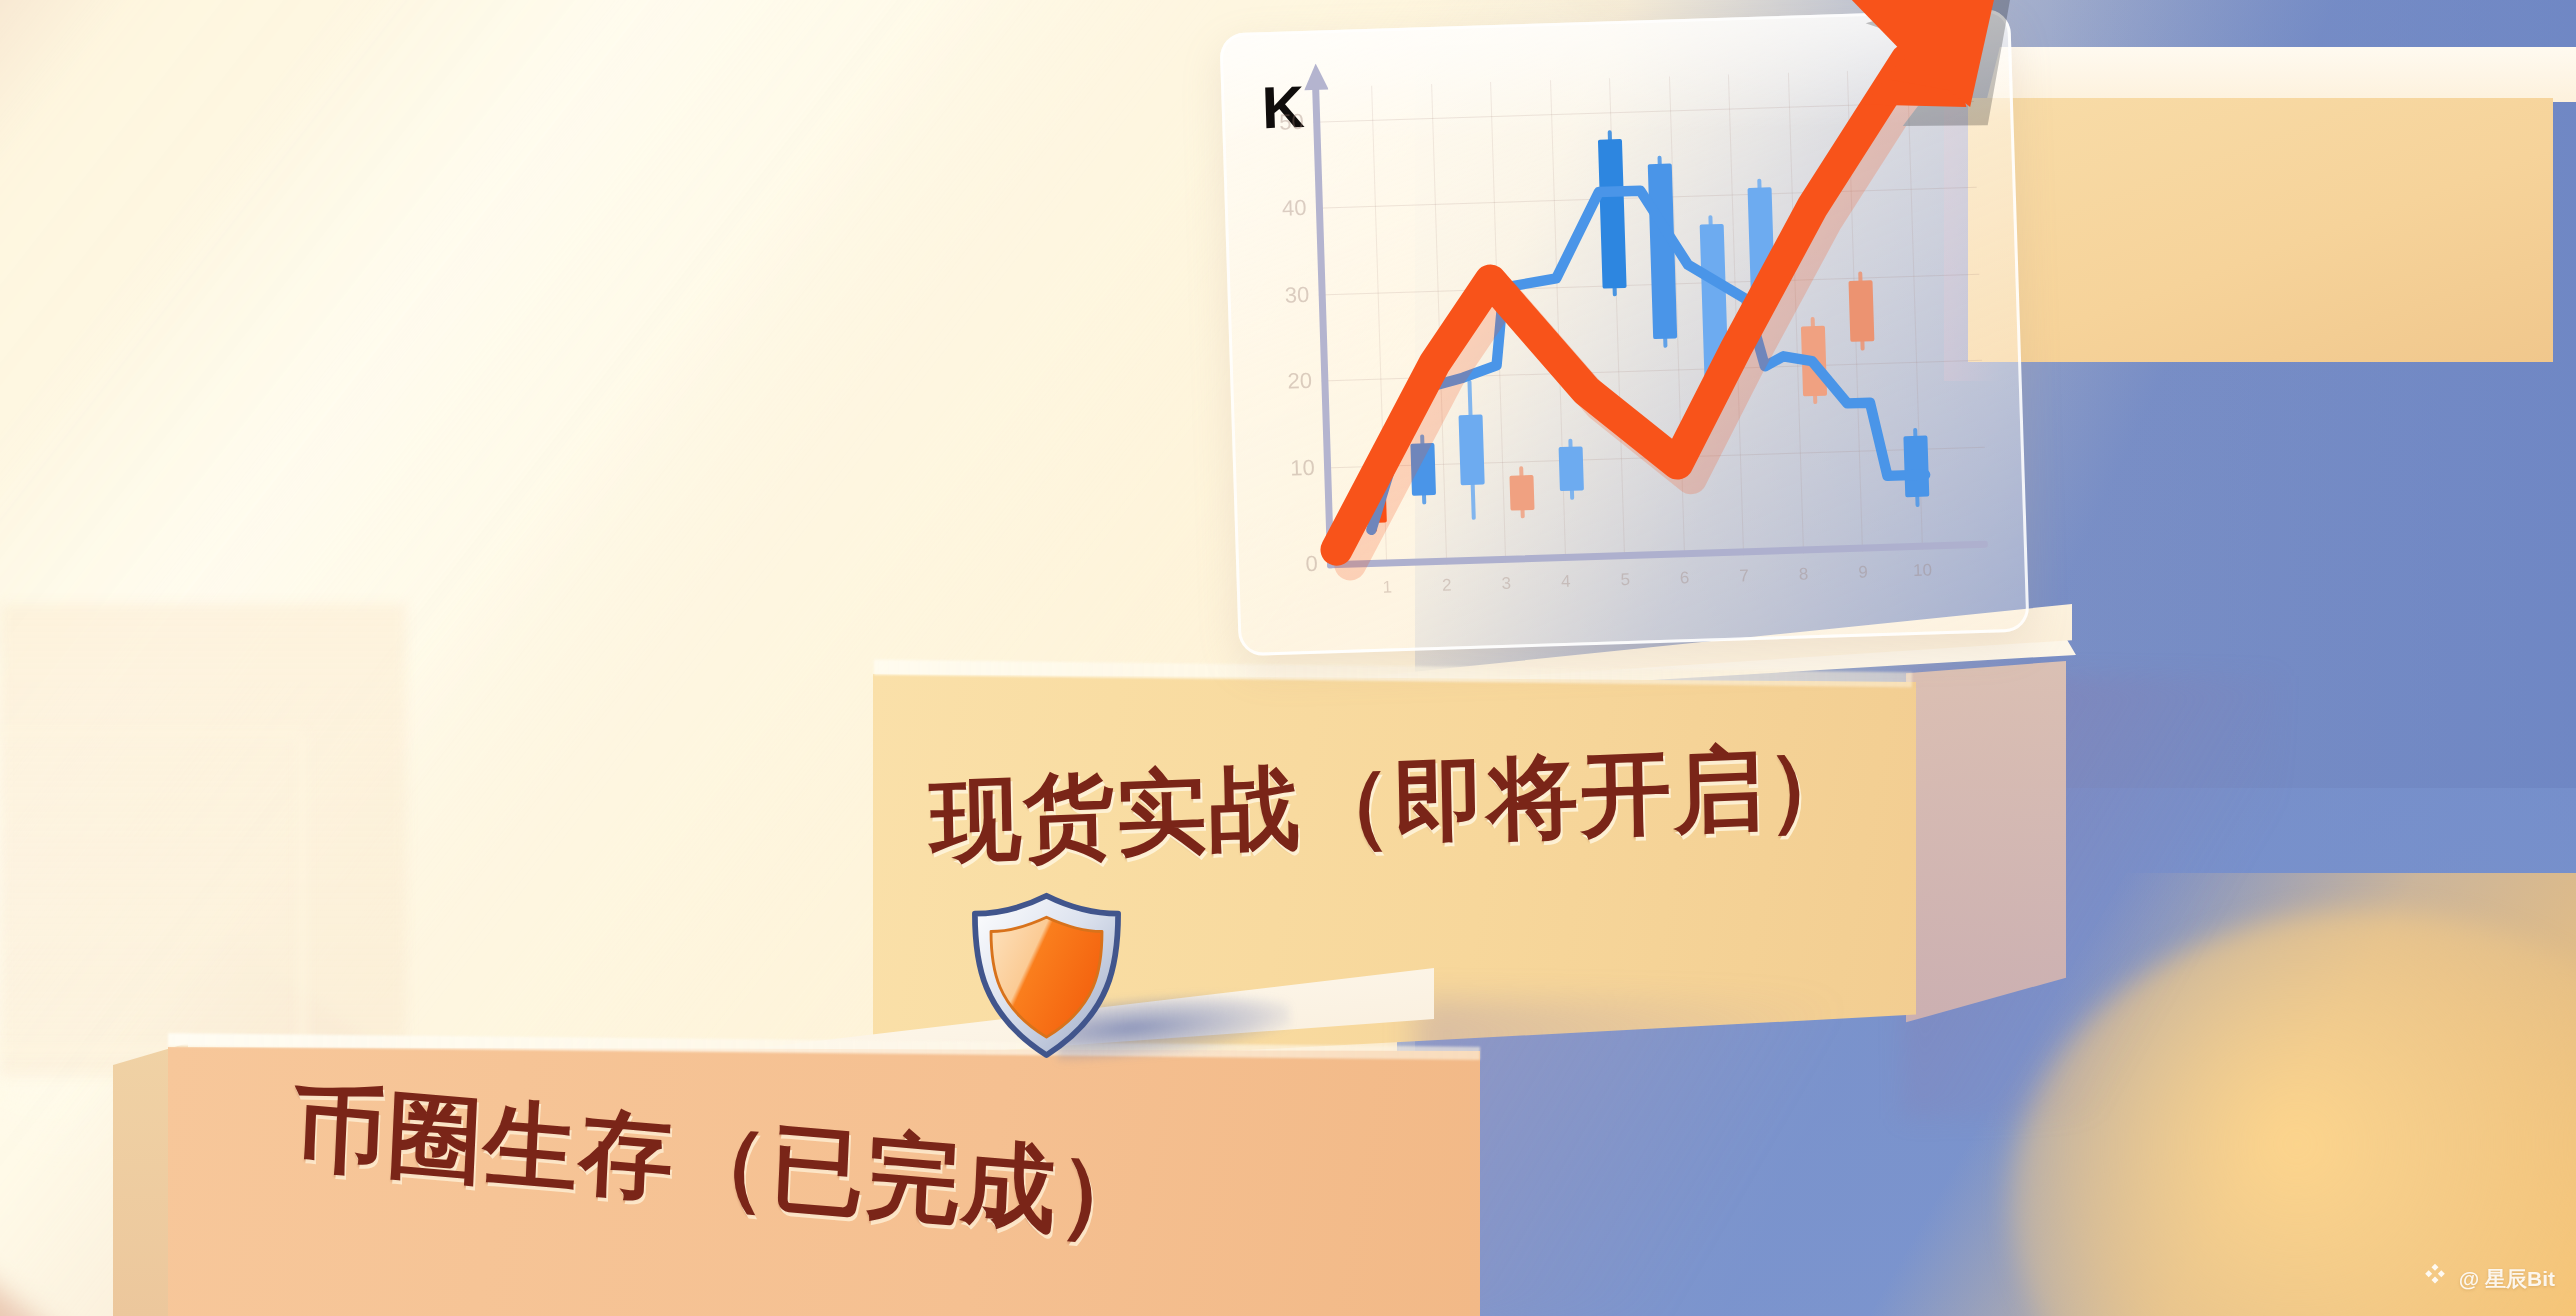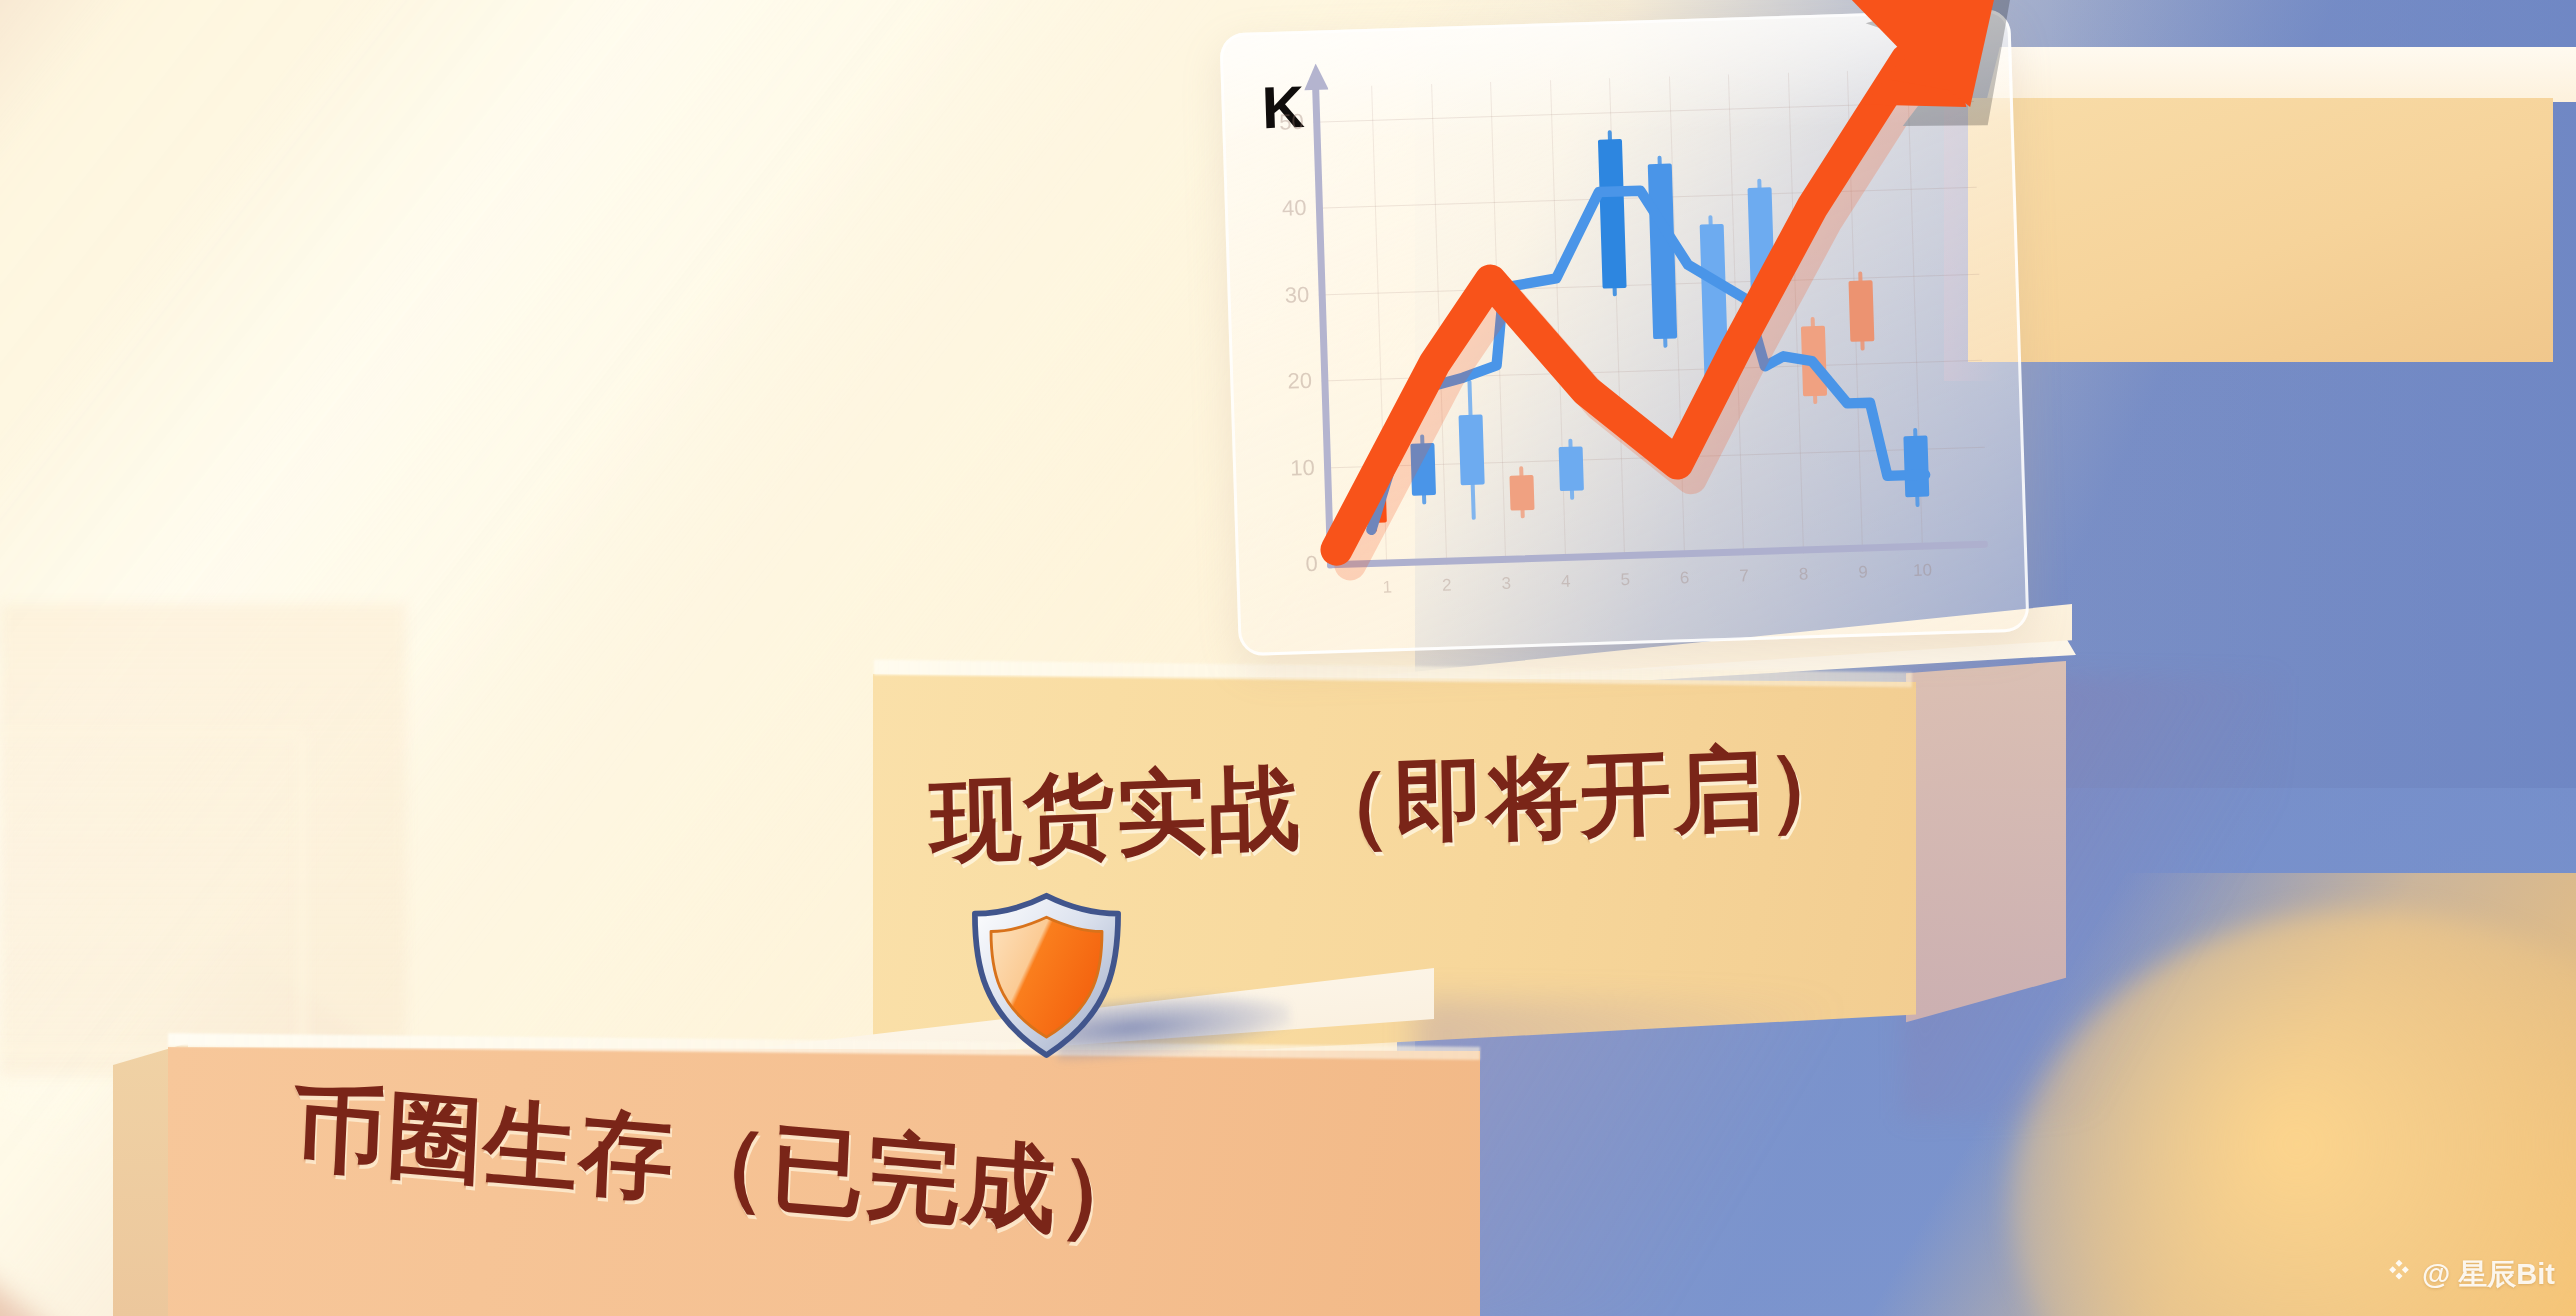"@ 星辰Bit" .watermark { font-size: 29px -> 21px }
